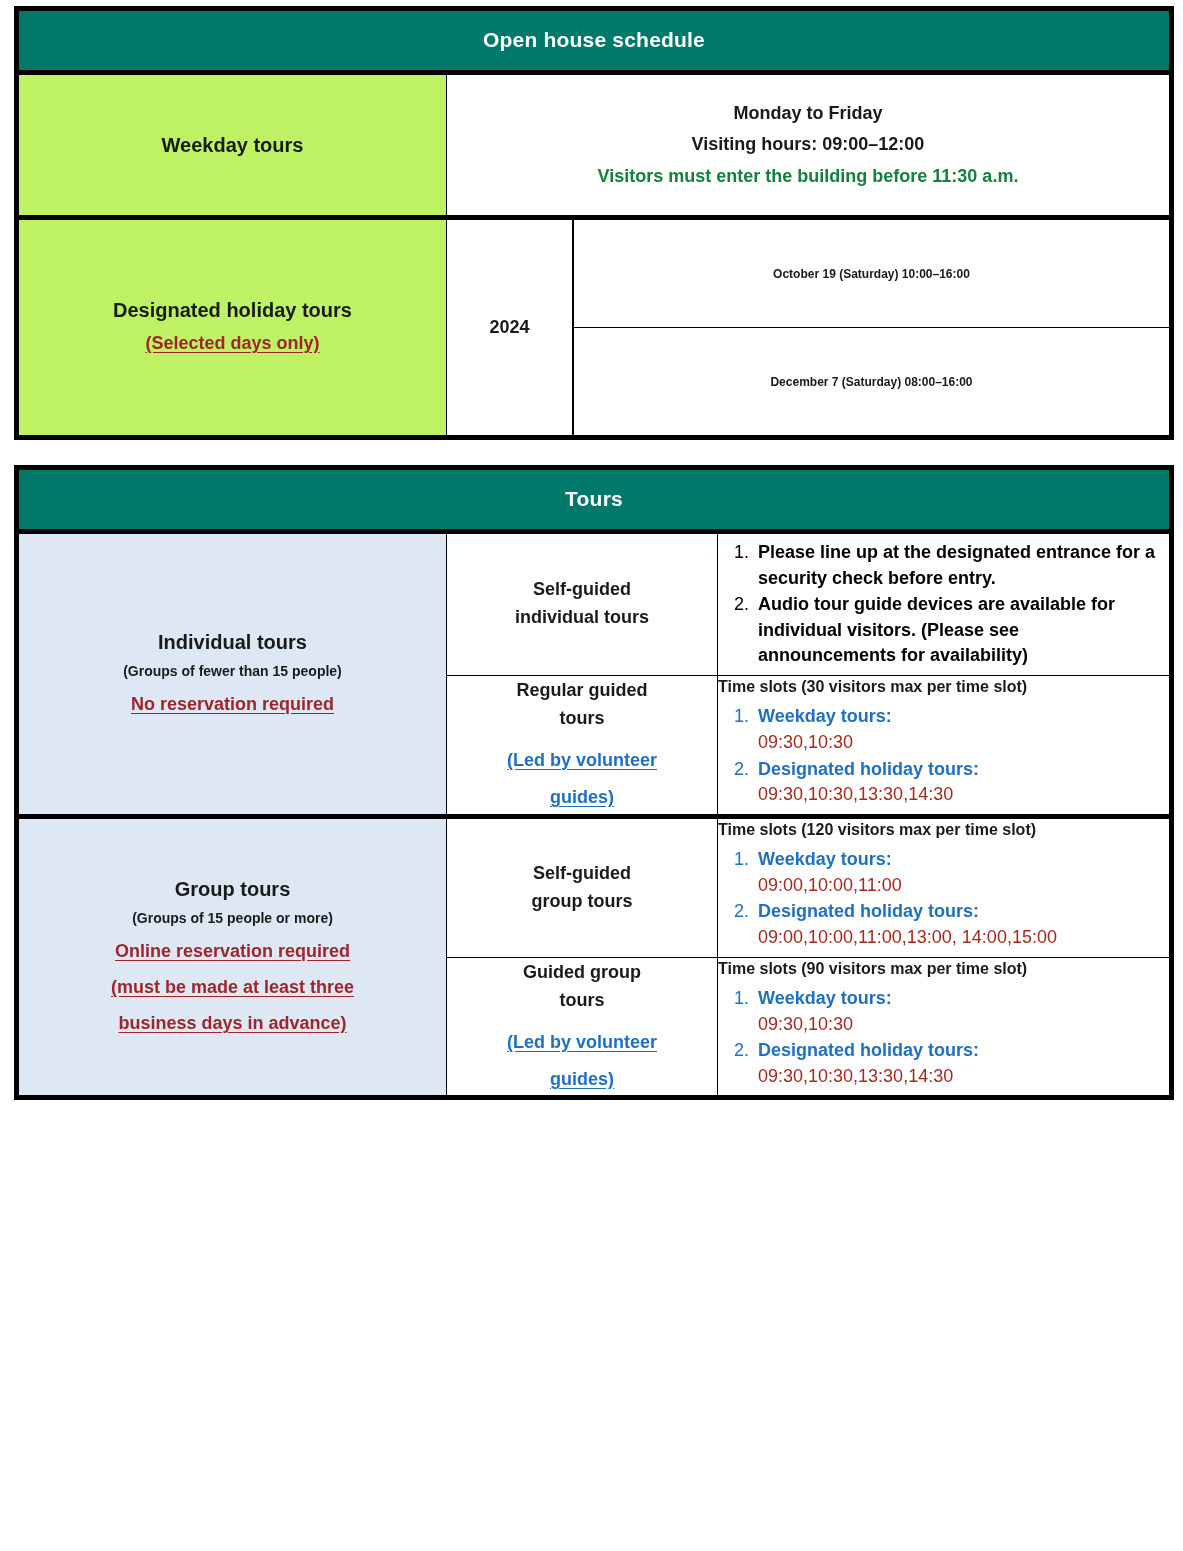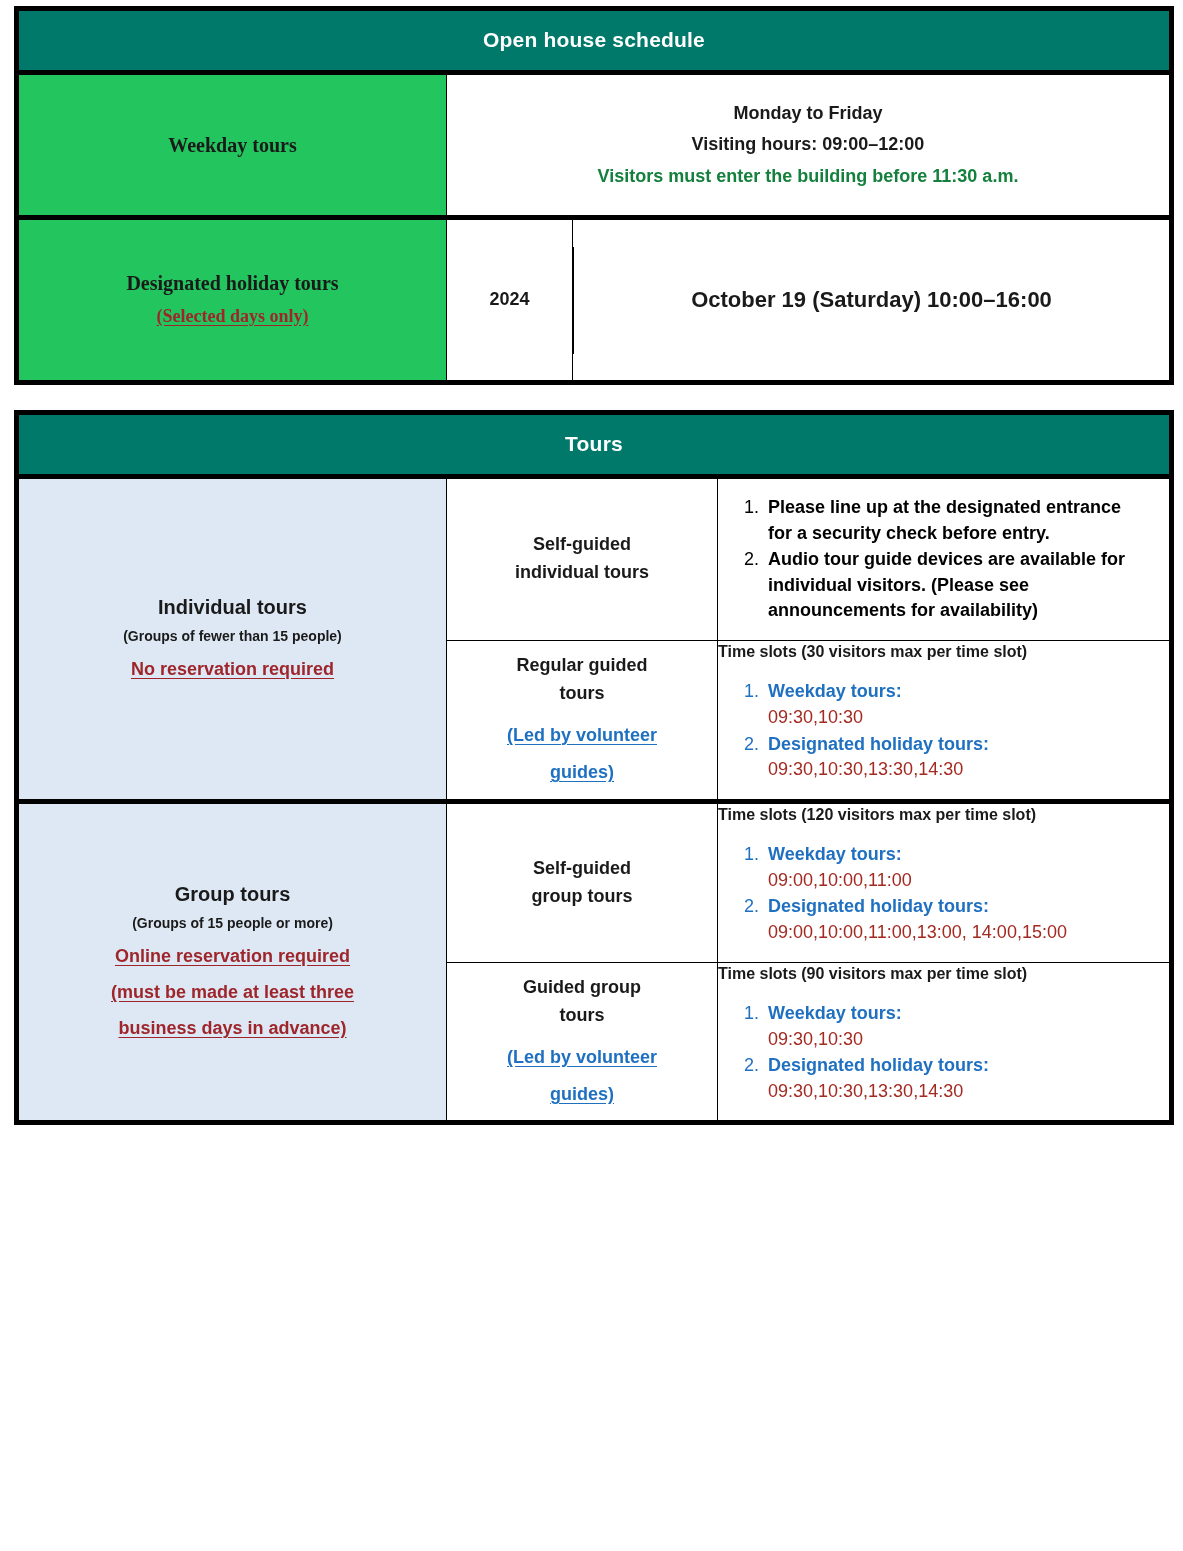"Weekday tours" .lbl-green { background: #22c55e -> #bef264; font-family: Liberation Serif, serif -> none }
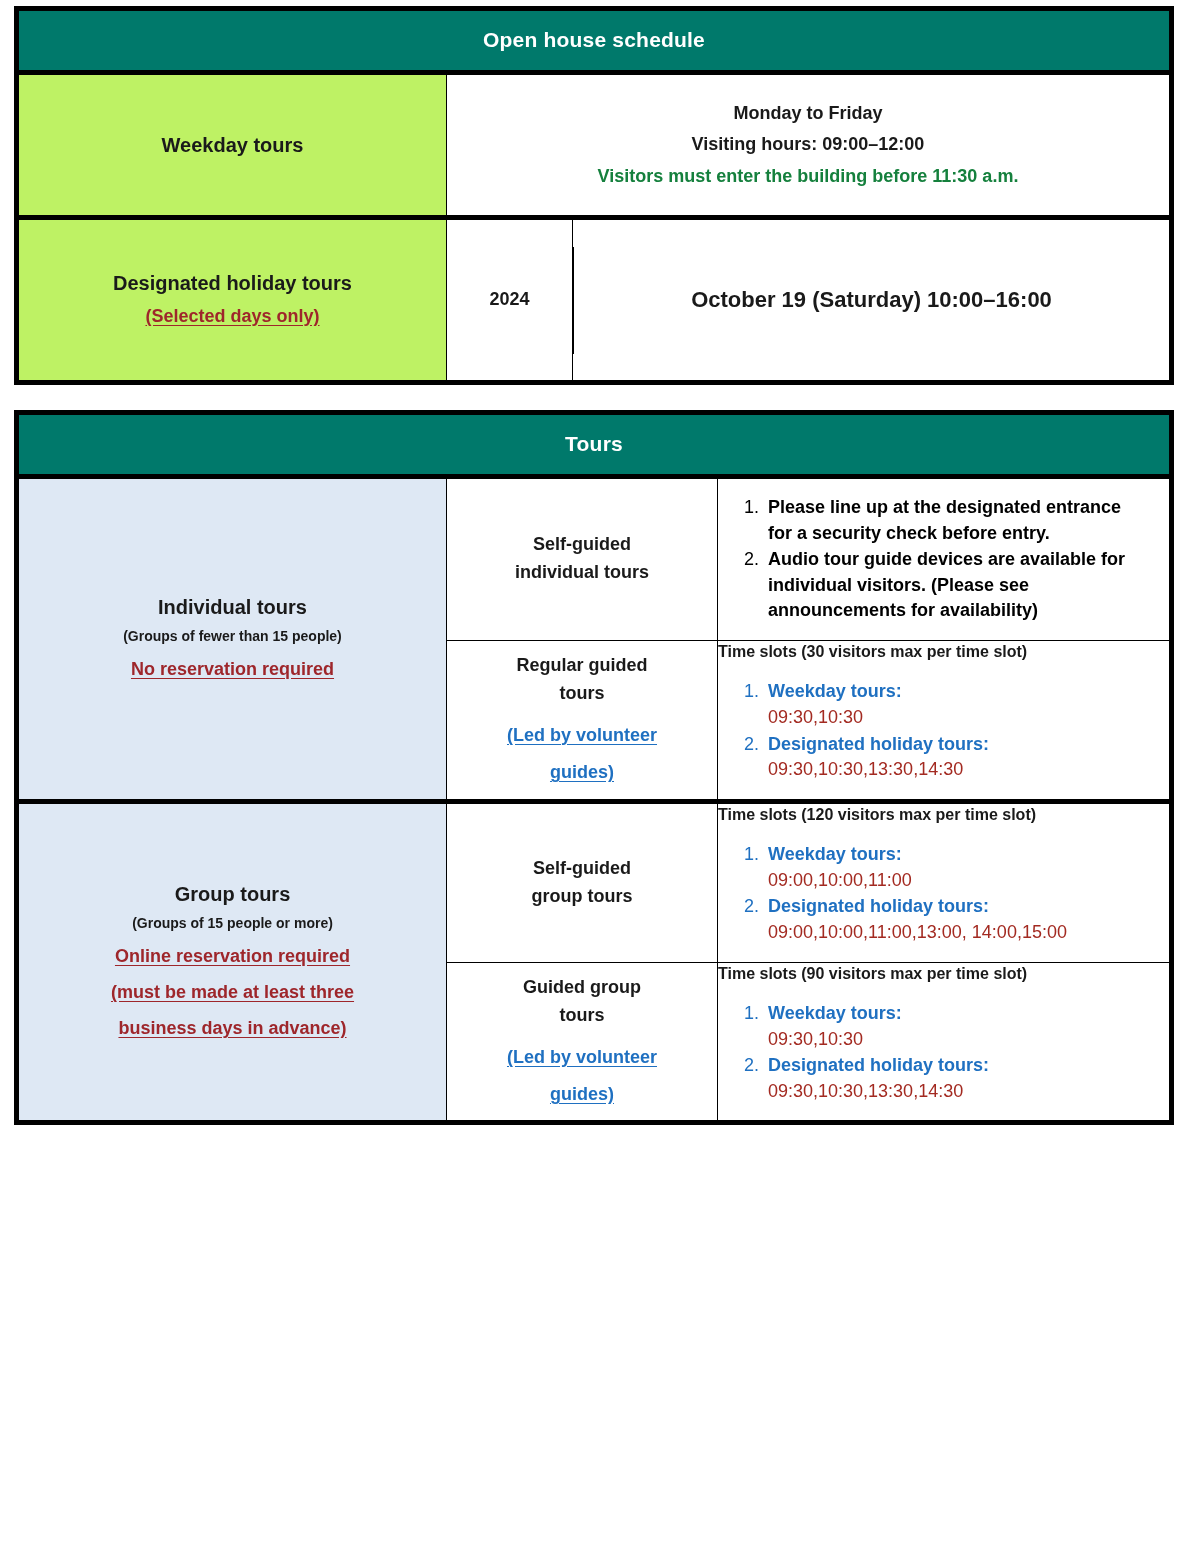"October 19 (Saturday) 10:00–16:00" .sub-table td { font-size: 22px -> 12px }
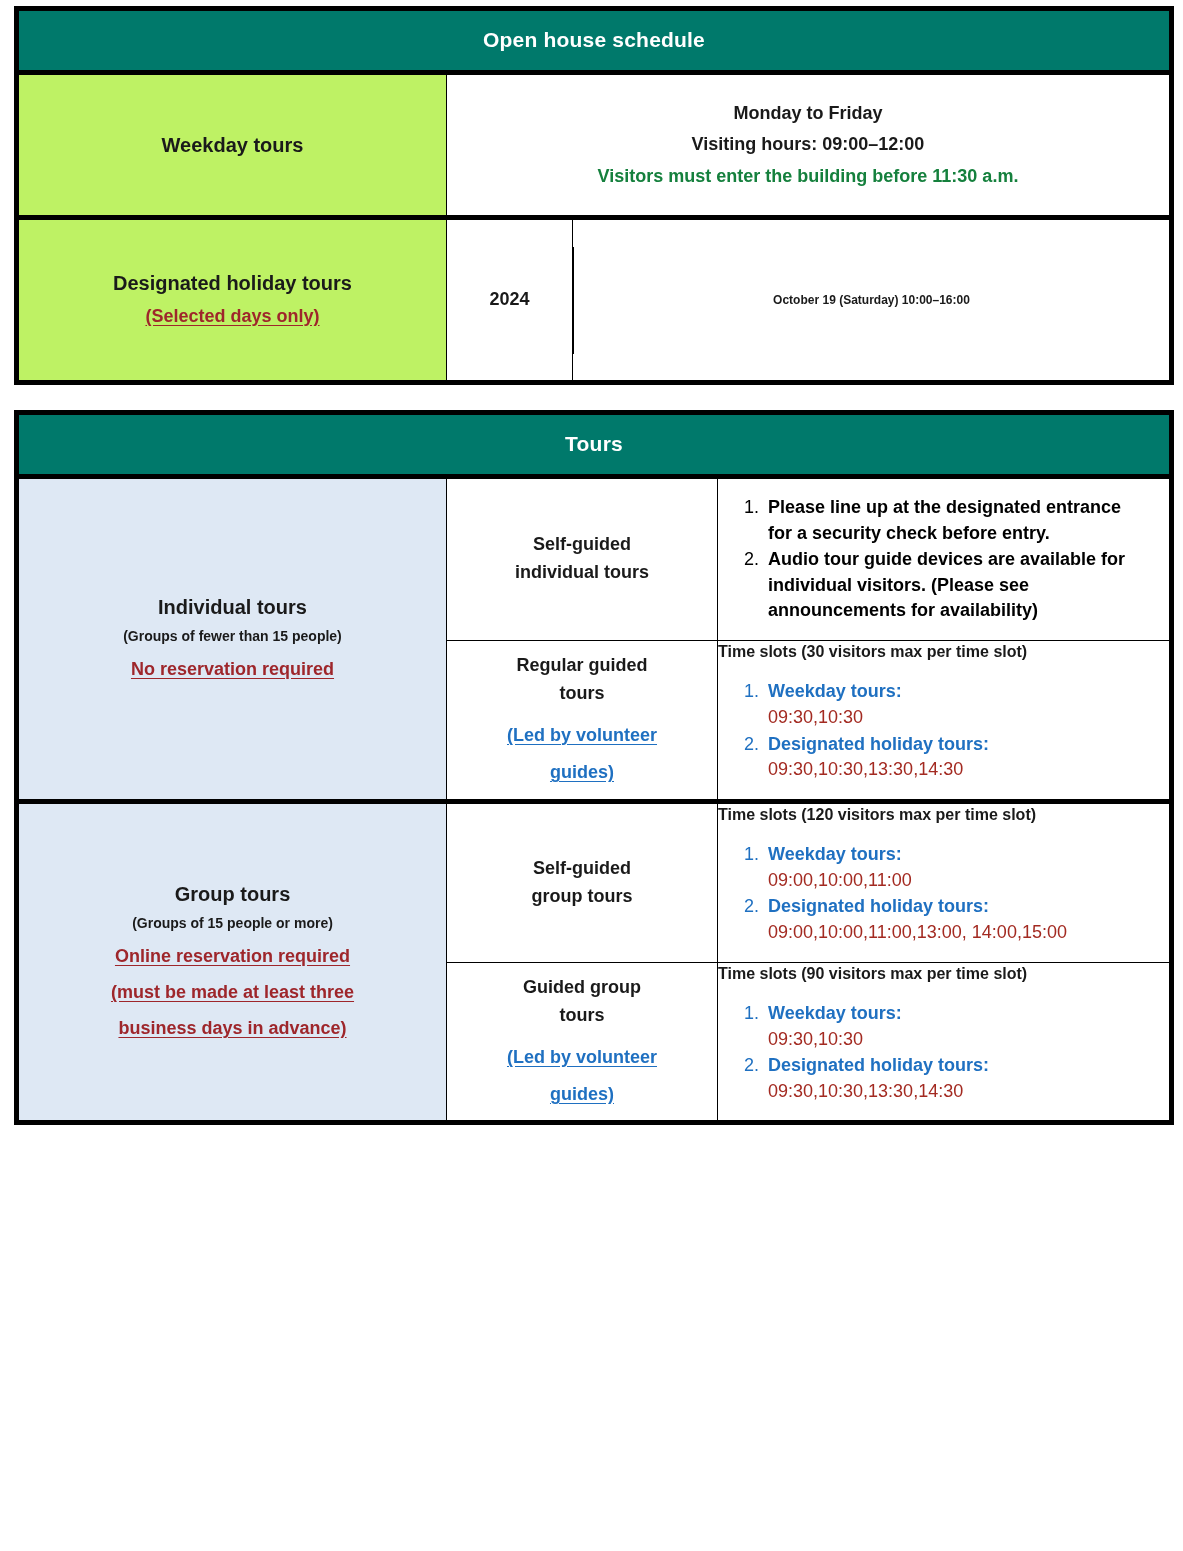"December 7 (Saturday) 08:00–16:00" tr { html: none -> <tr> <td>December 7 (Saturday) 08:00–16:00</td> </tr> }
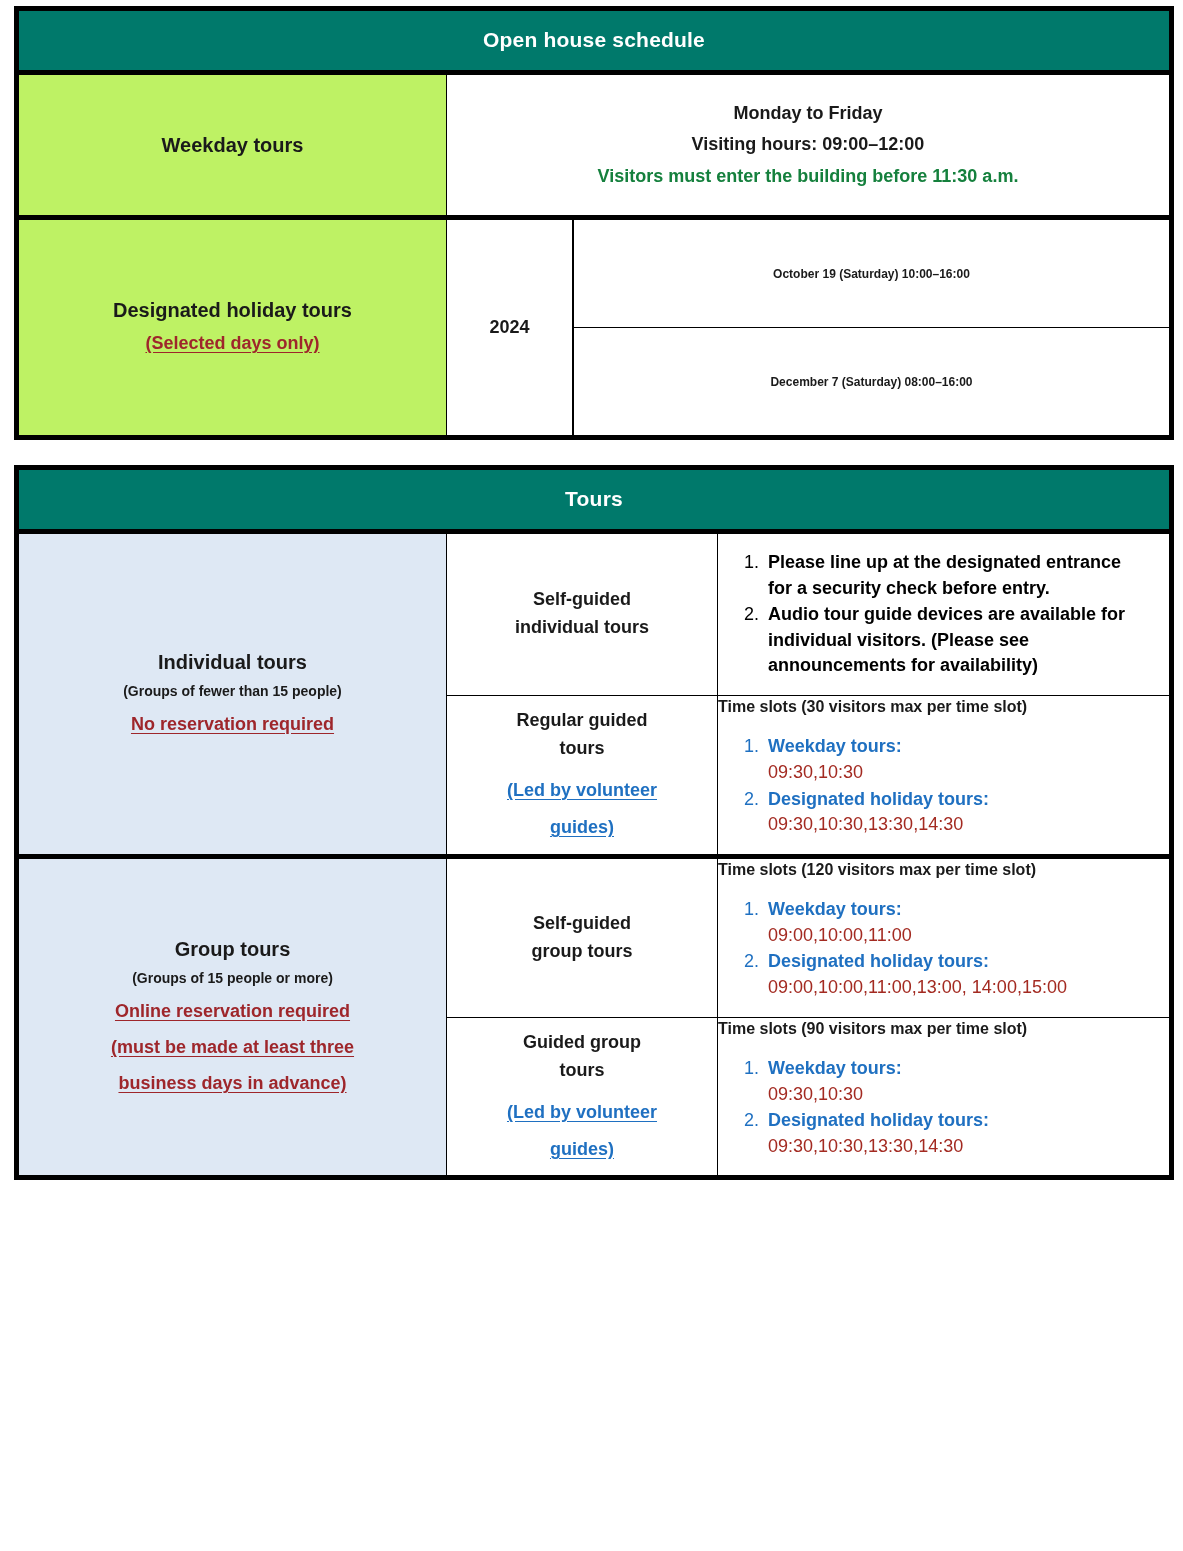"Please line up at the" ol.nlist { margin: 16px -> 6px }
